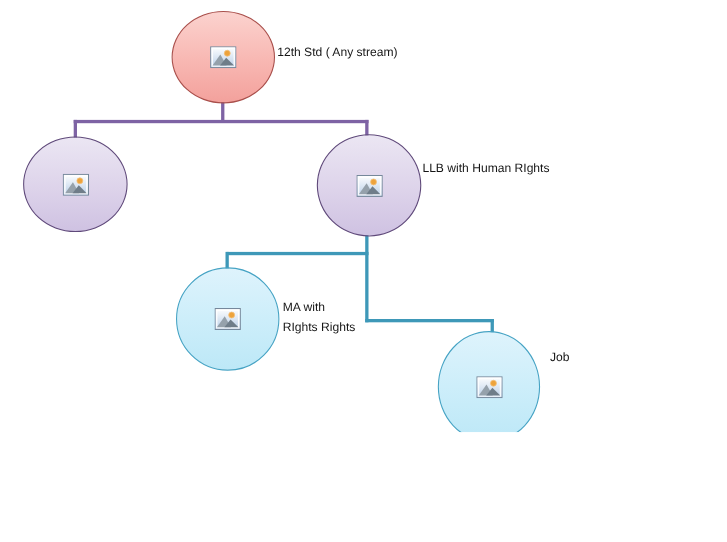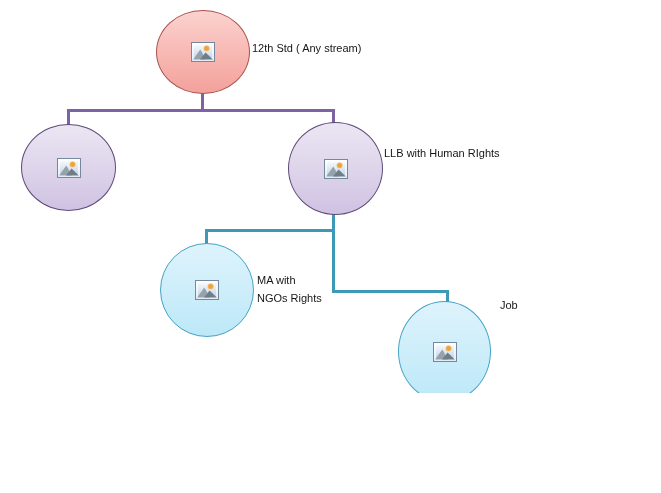"MA with" div.lbl { text: NGOs -> RIghts }
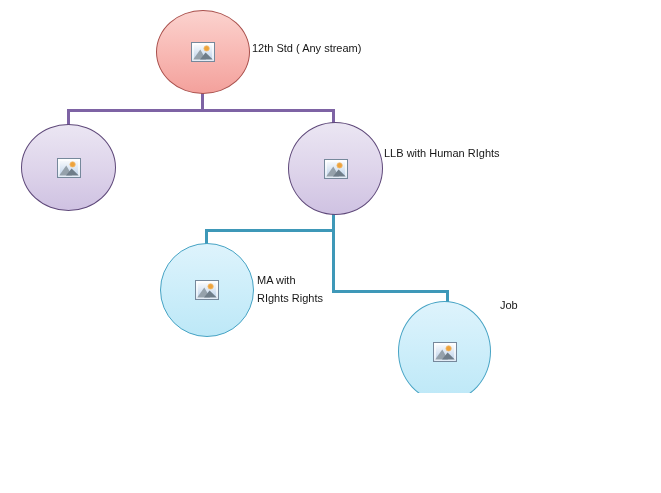"Job" #lbl-job-title { top: 298px -> 318px }
